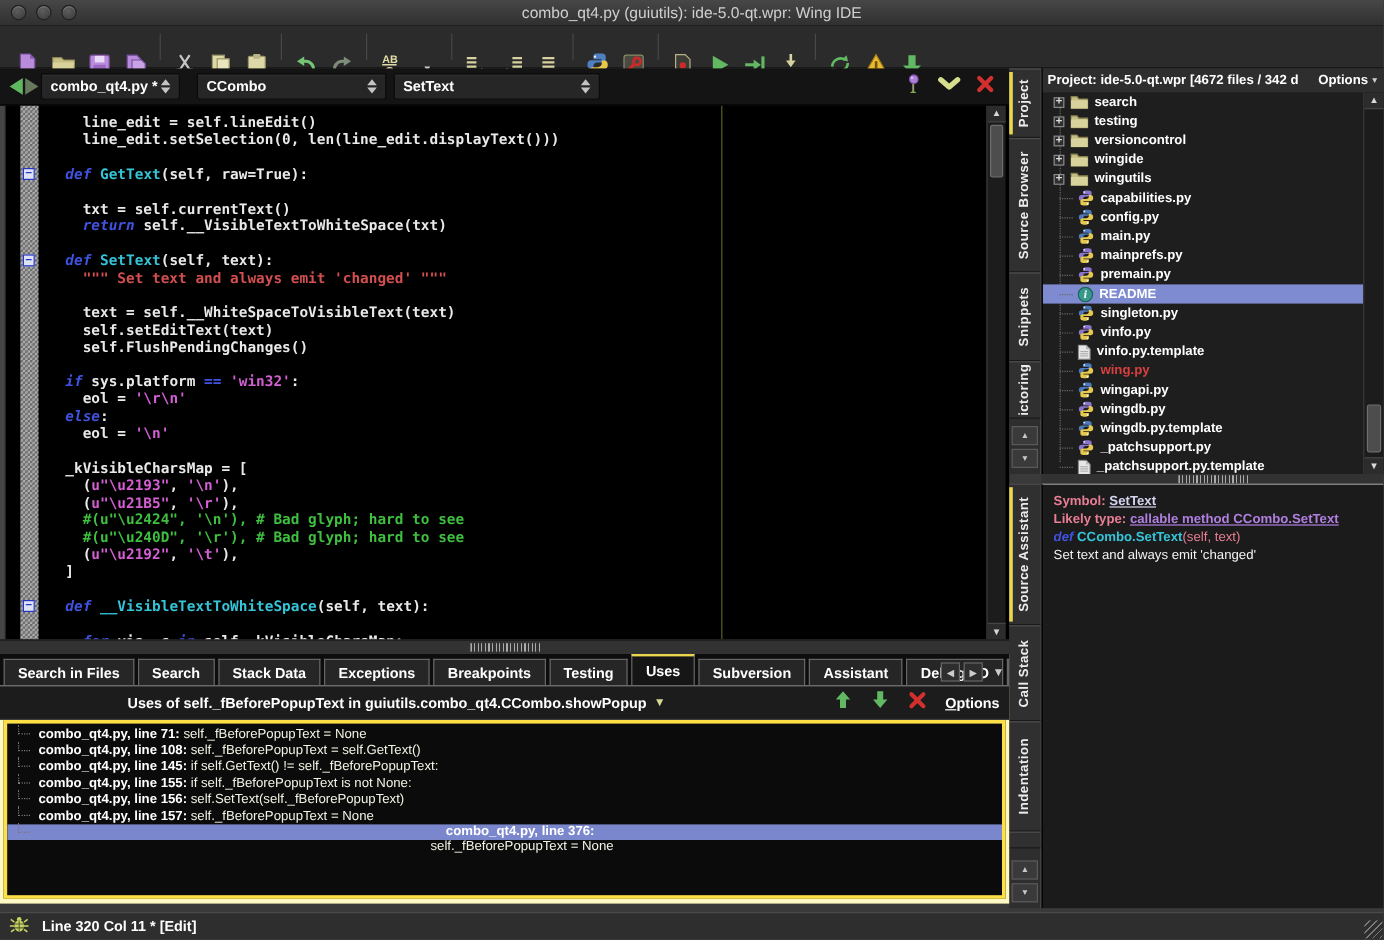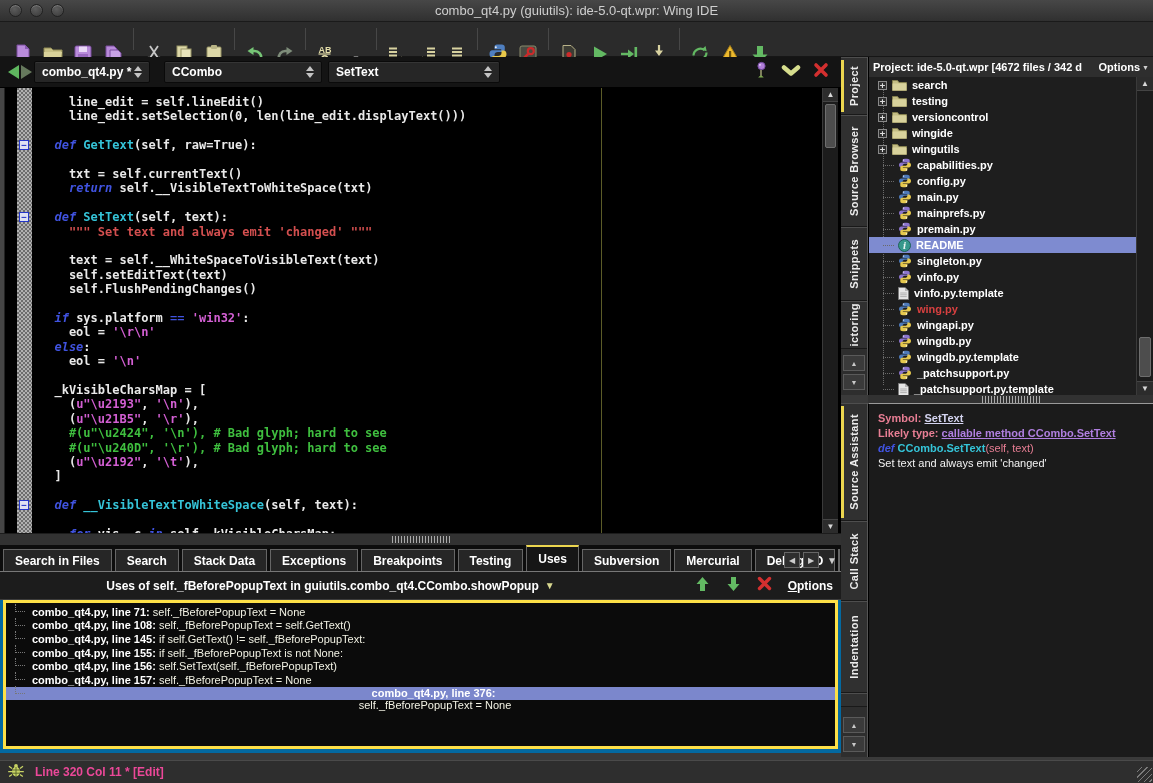"Search in Files" .bottom-panel { background: #0369a1 -> #fef9c3 }
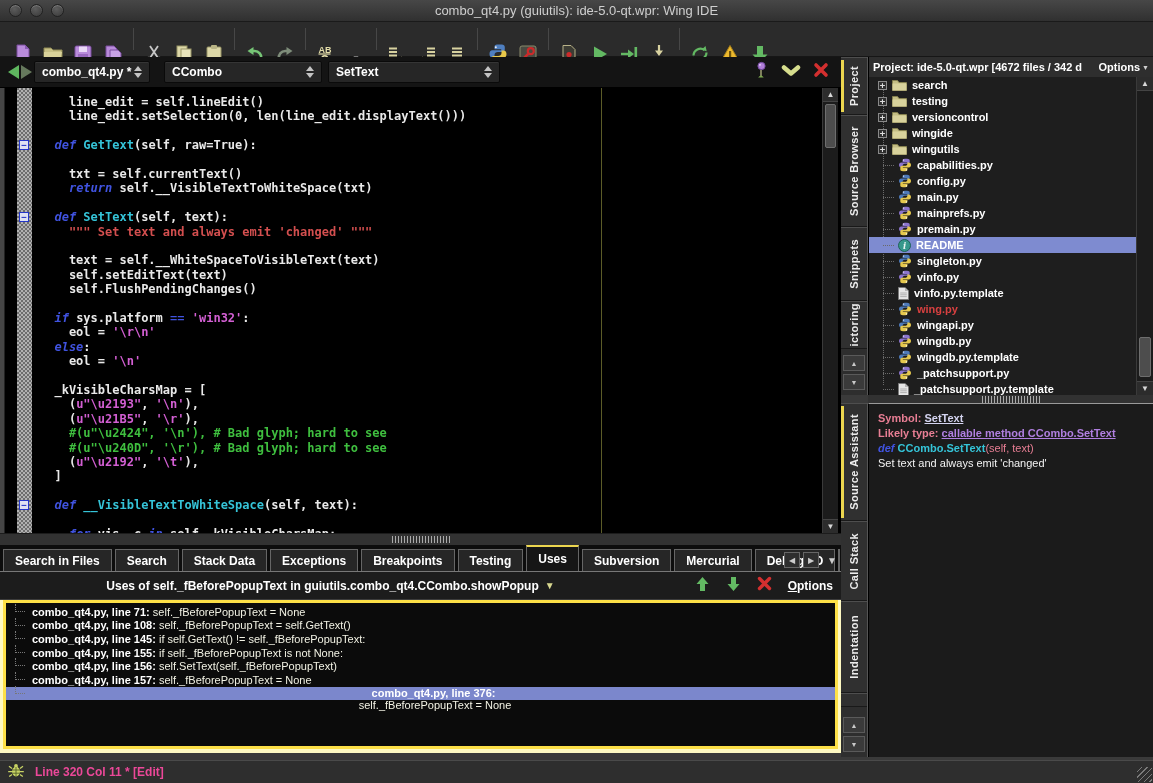"Mercurial" span { text: Mercurial -> Assistant }
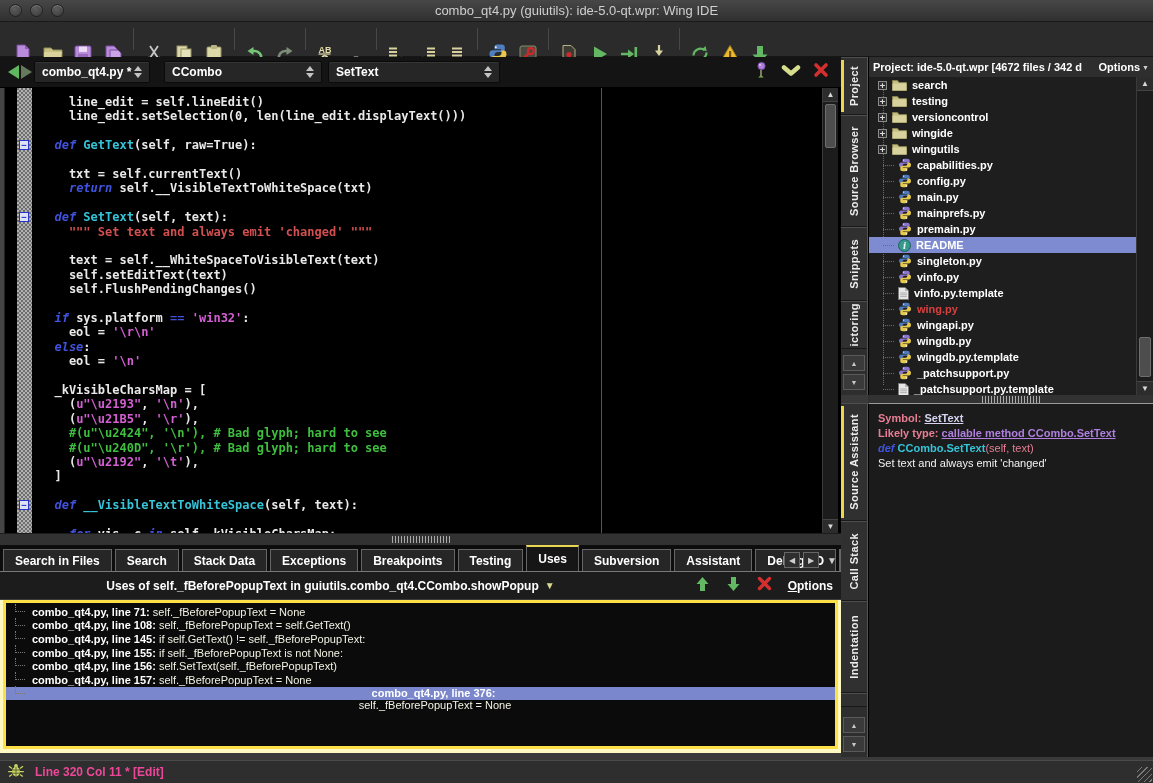"Line 320 Col 11 *" .statusbar { color: #ec4899 -> #ffffff }
